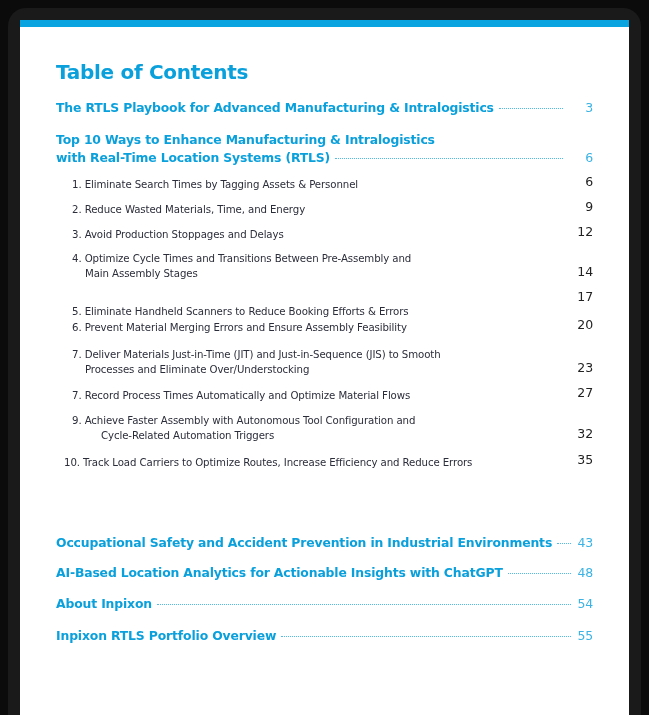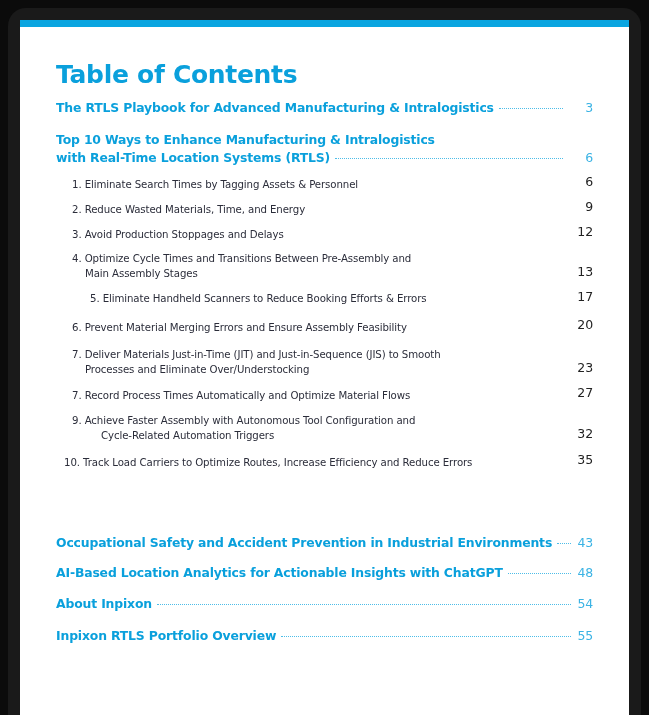"Table of Contents" .title { font-size: 25px -> 20px }
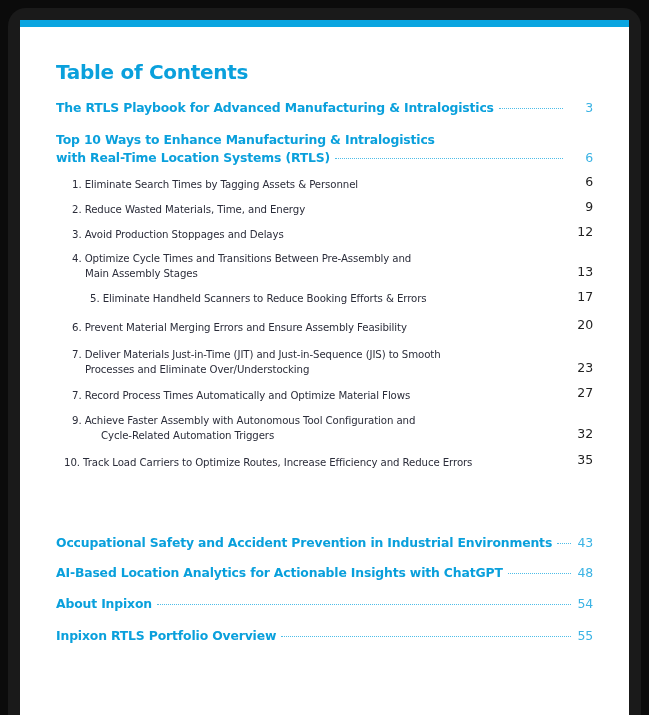"13" span.num { text: 13 -> 14 }
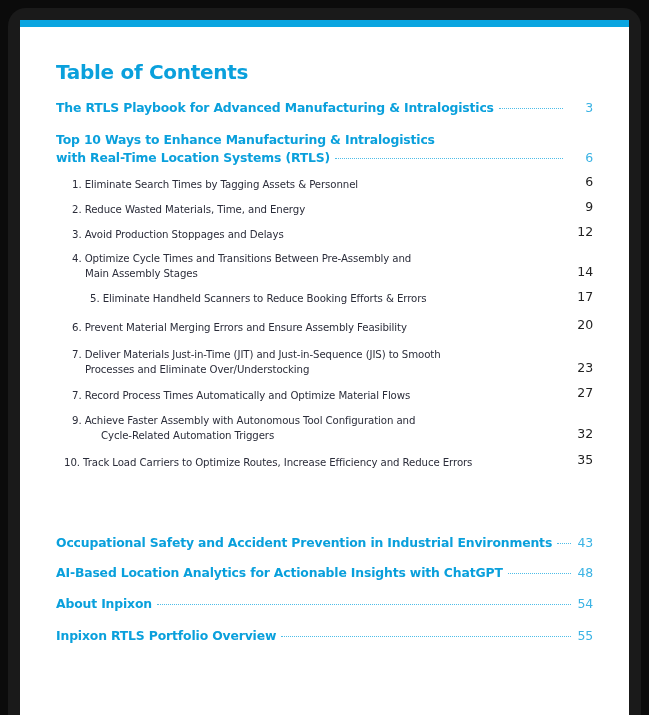"5. Eliminate Handheld Scanners to" span.txt { margin-left: 18px -> none; top: 0 -> 13px }
